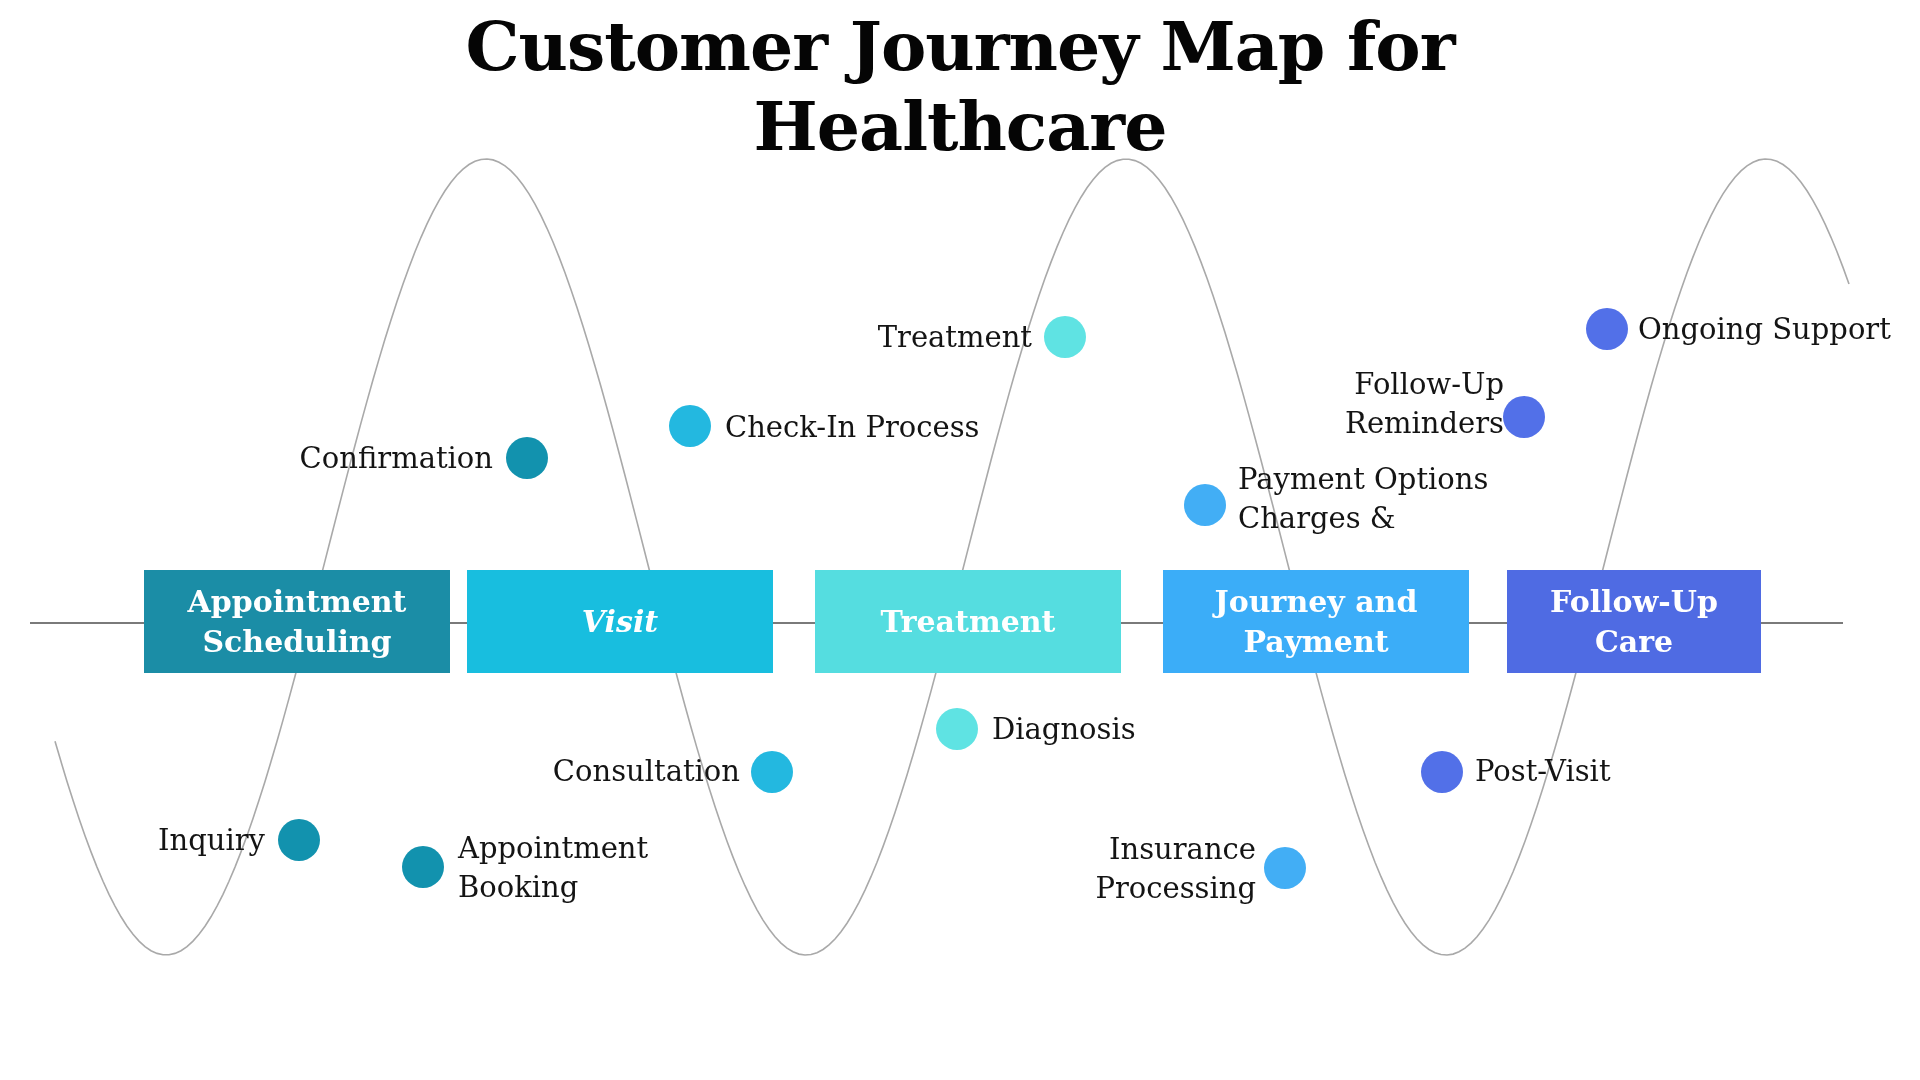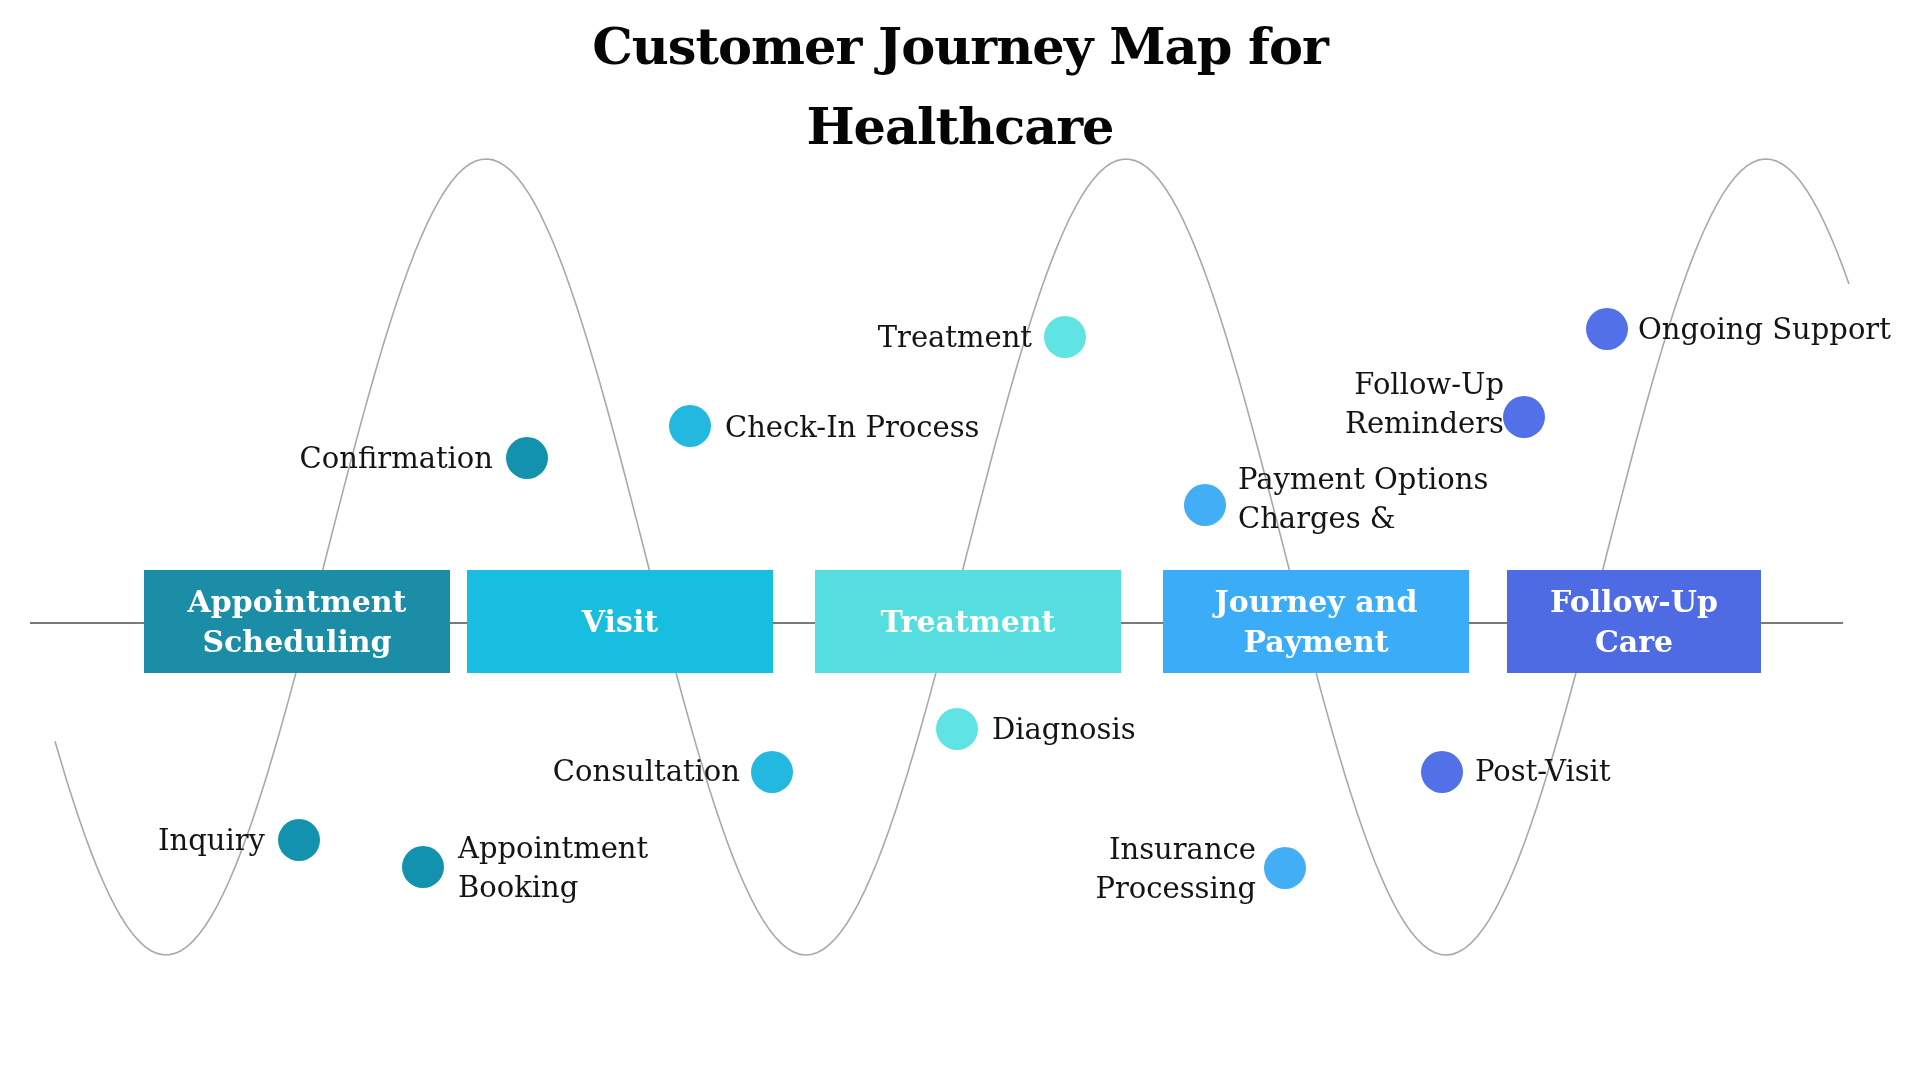"Customer Journey Map for" .title { font-size: 51px -> 68px }
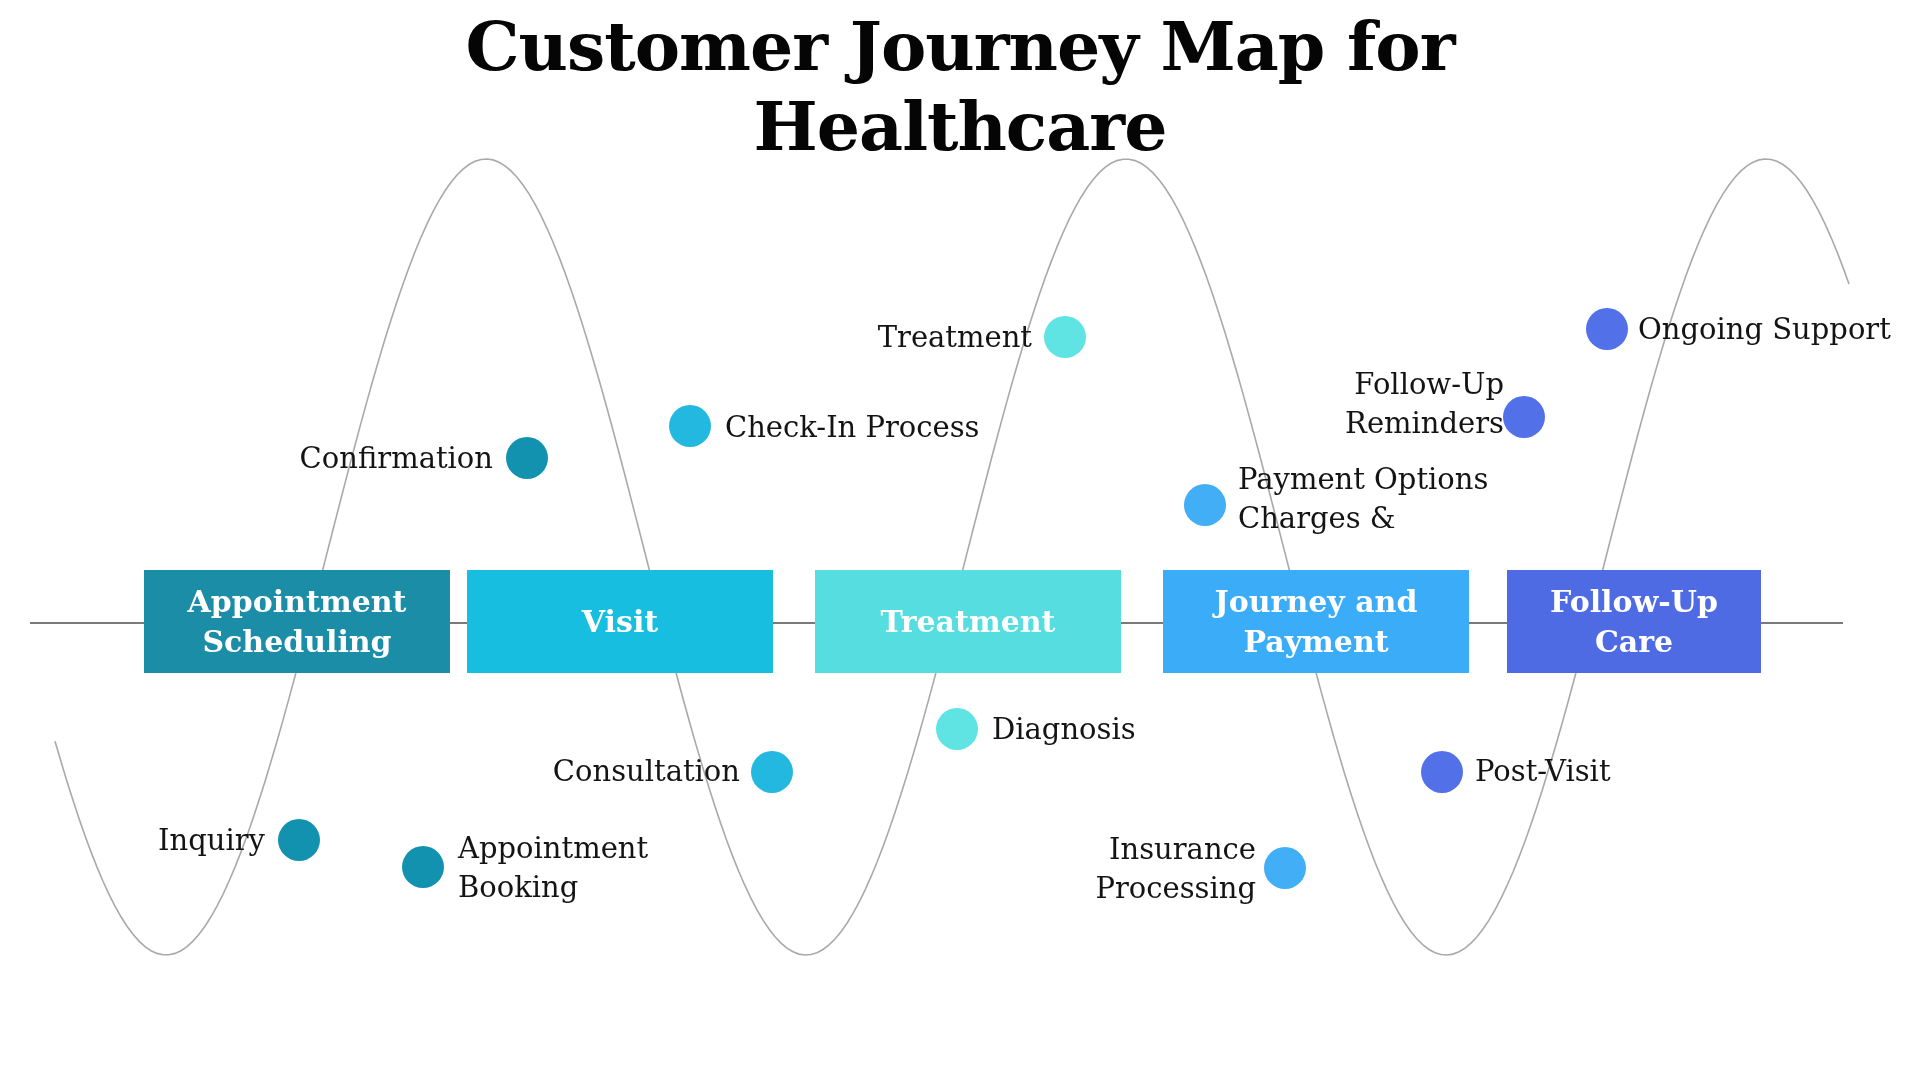"Visit" div.stage-box { font-style: none -> italic }
